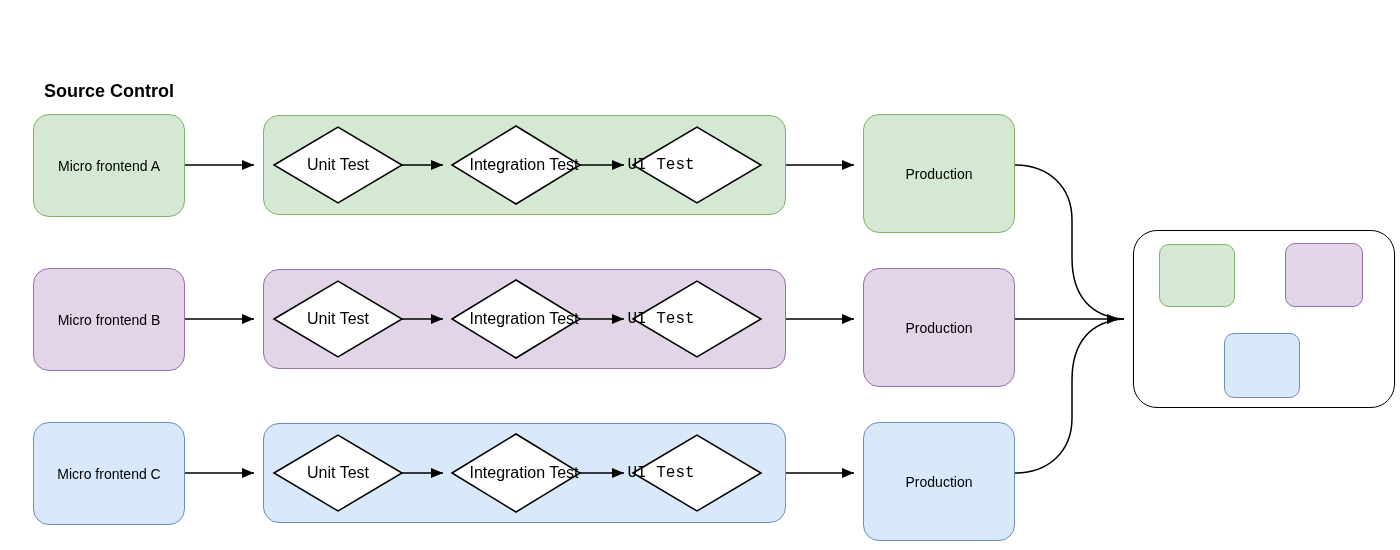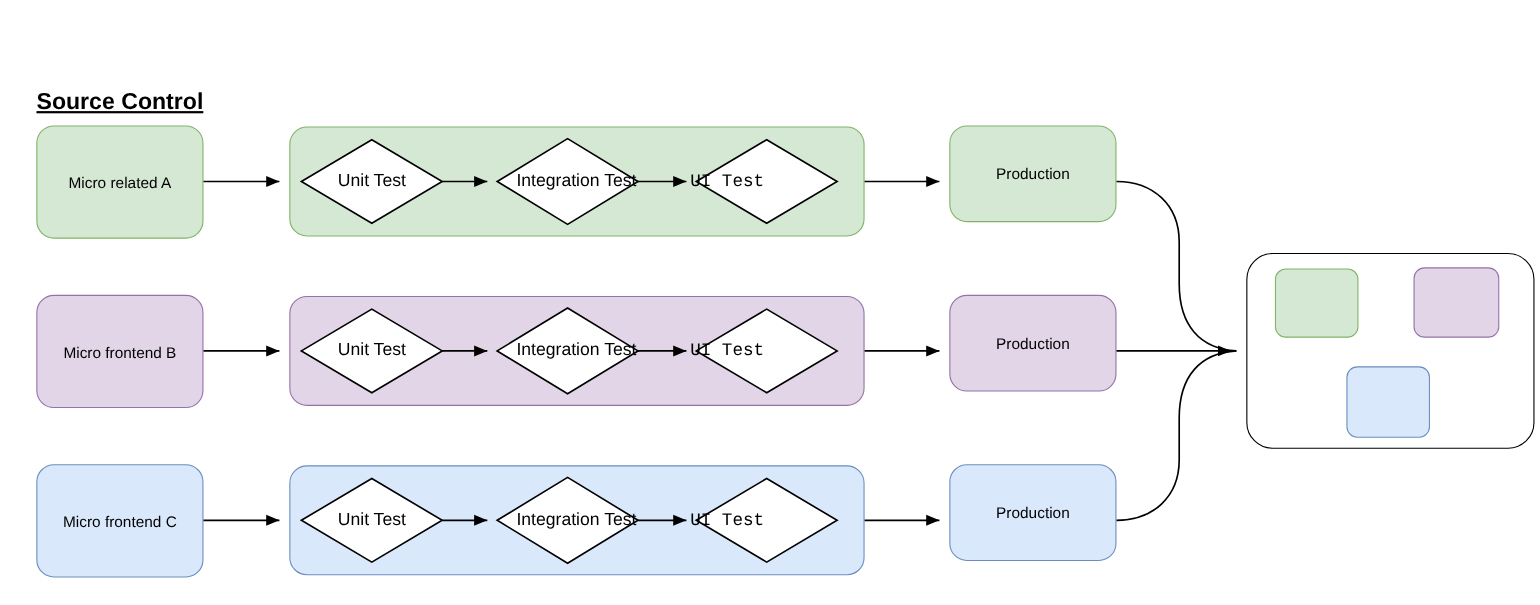"Source Control" .hdr { font-size: 21px -> 18px; text-decoration: underline -> none }
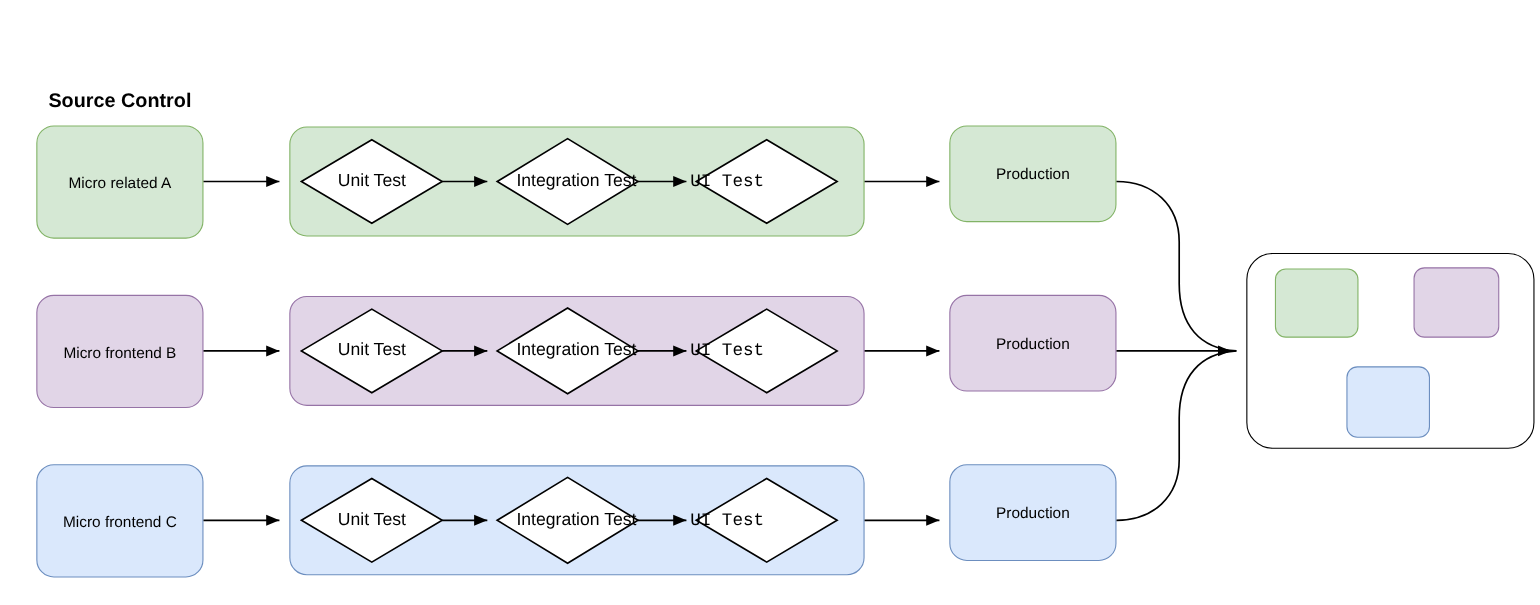"Micro related A" span { text: related -> frontend }
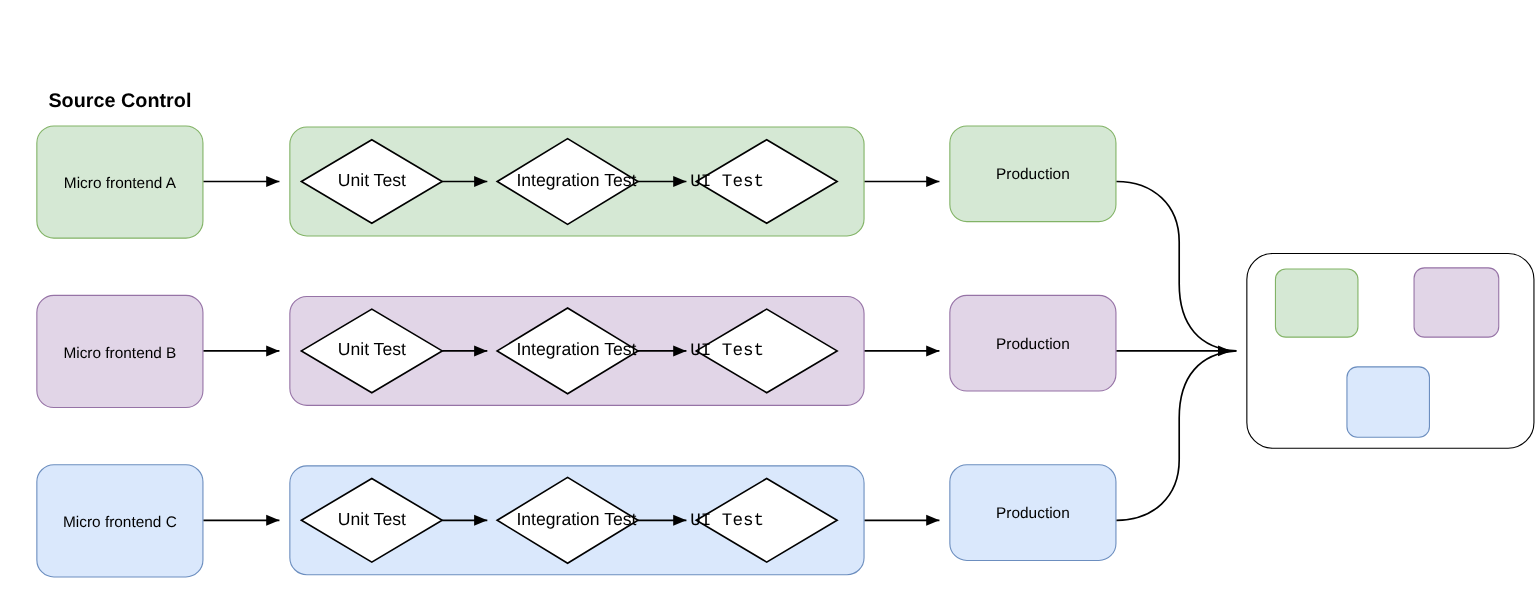"Production" .production-box { height: 88px -> 119px }
